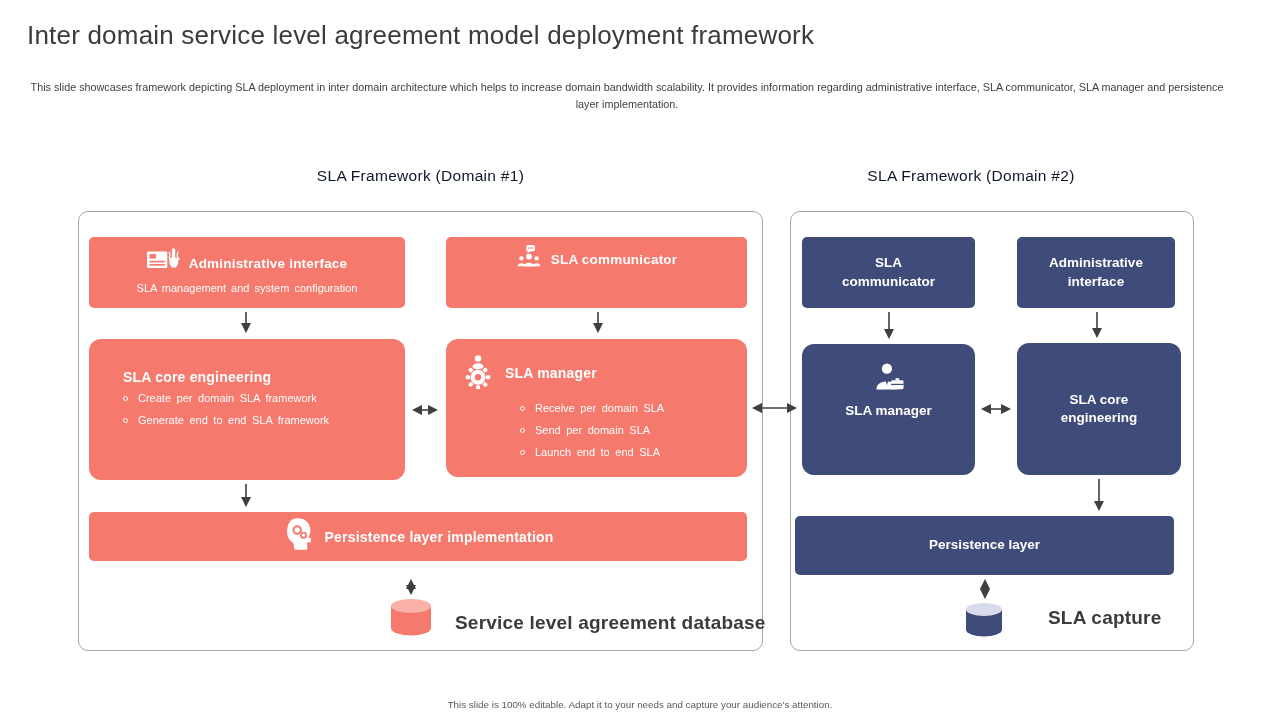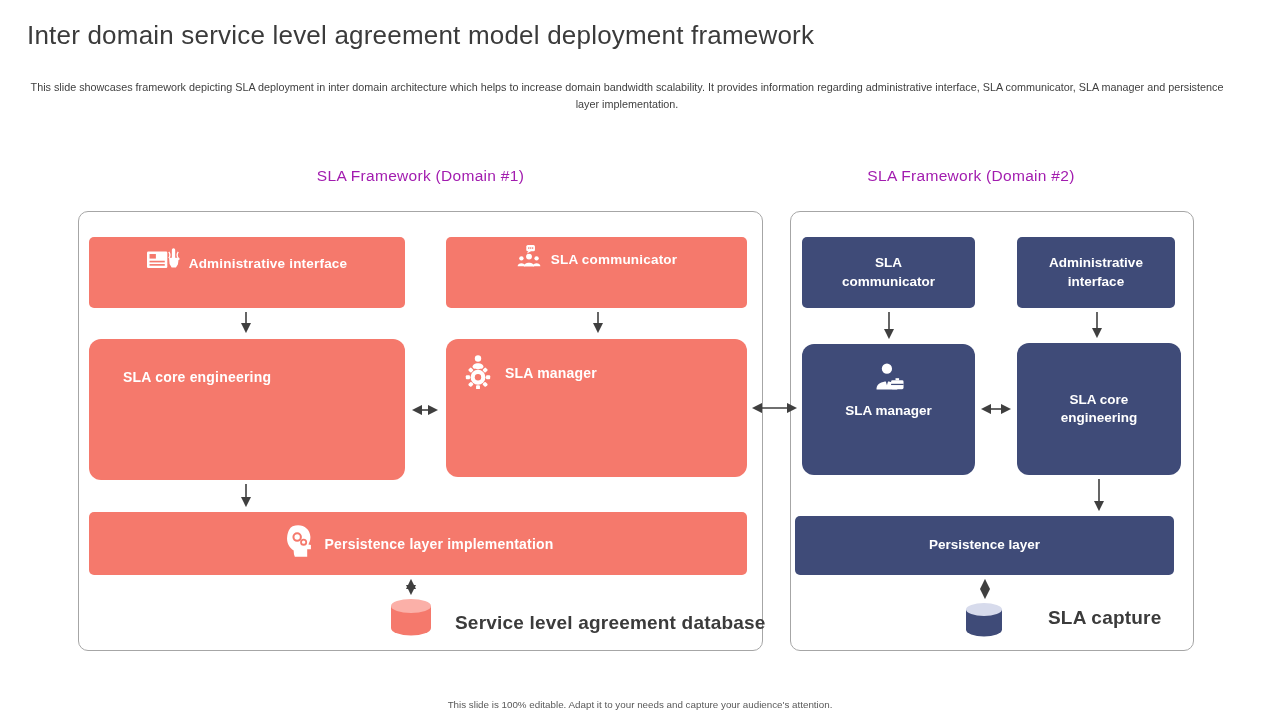"SLA Framework (Domain #1)" .domain-heading { color: #a21caf -> #0f172a }
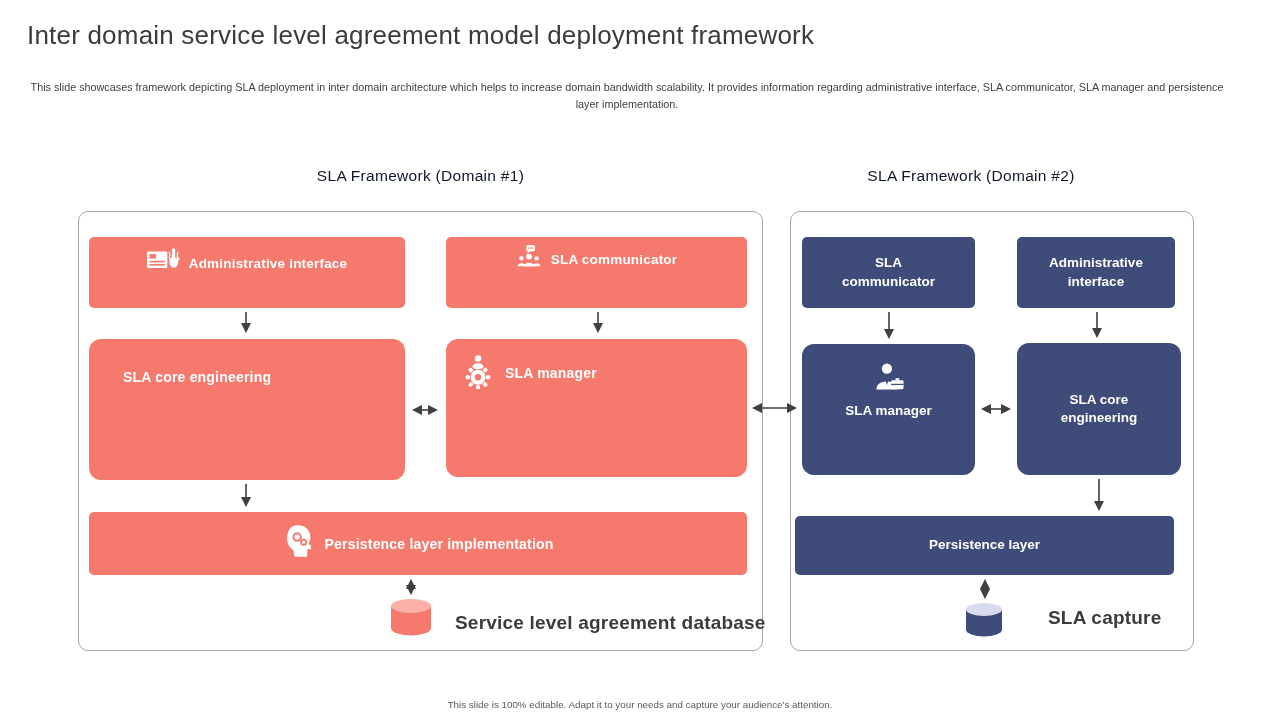"SLA management and system configuration" div.bsub { html: none -> <div>SLA management and system configuration</div> }
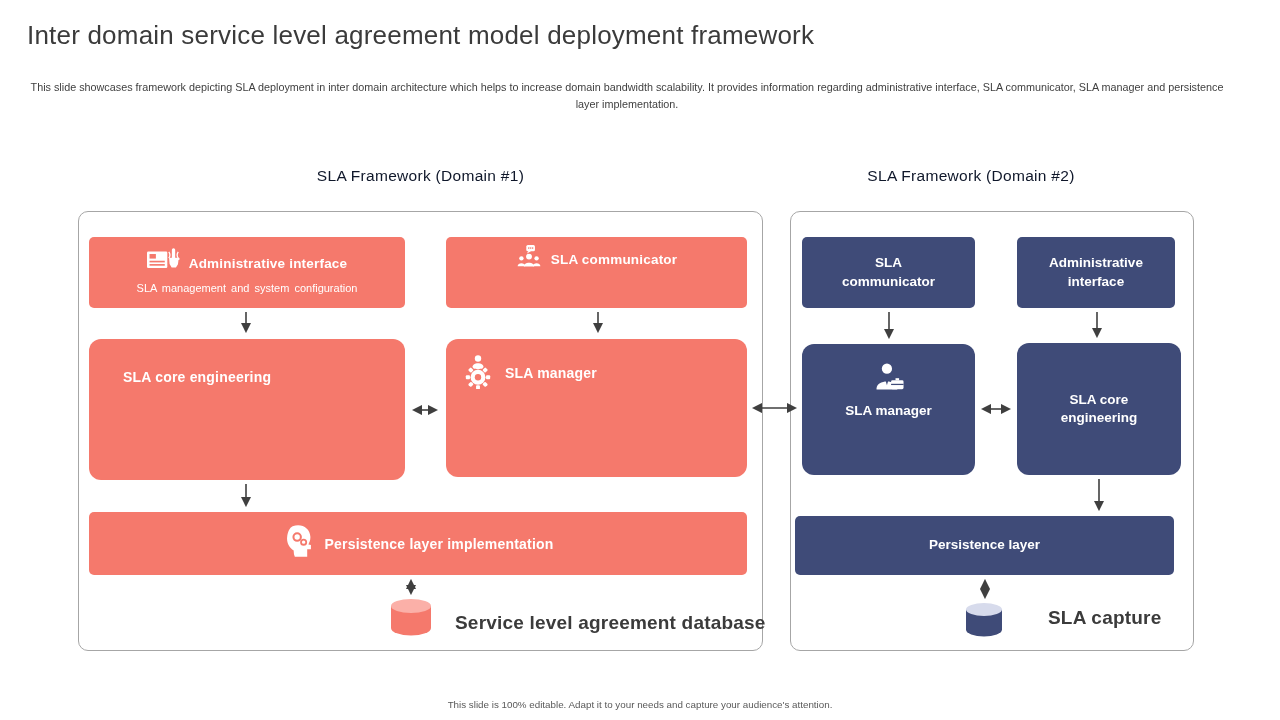"Create per domain SLA framework" ul.blist { html: none -> <ul> <li> <span></span> <span>Create per domain SLA framework</span> </li> <li> <span></span> <span>Generate end to end SLA framework</span> </li> </ul> }
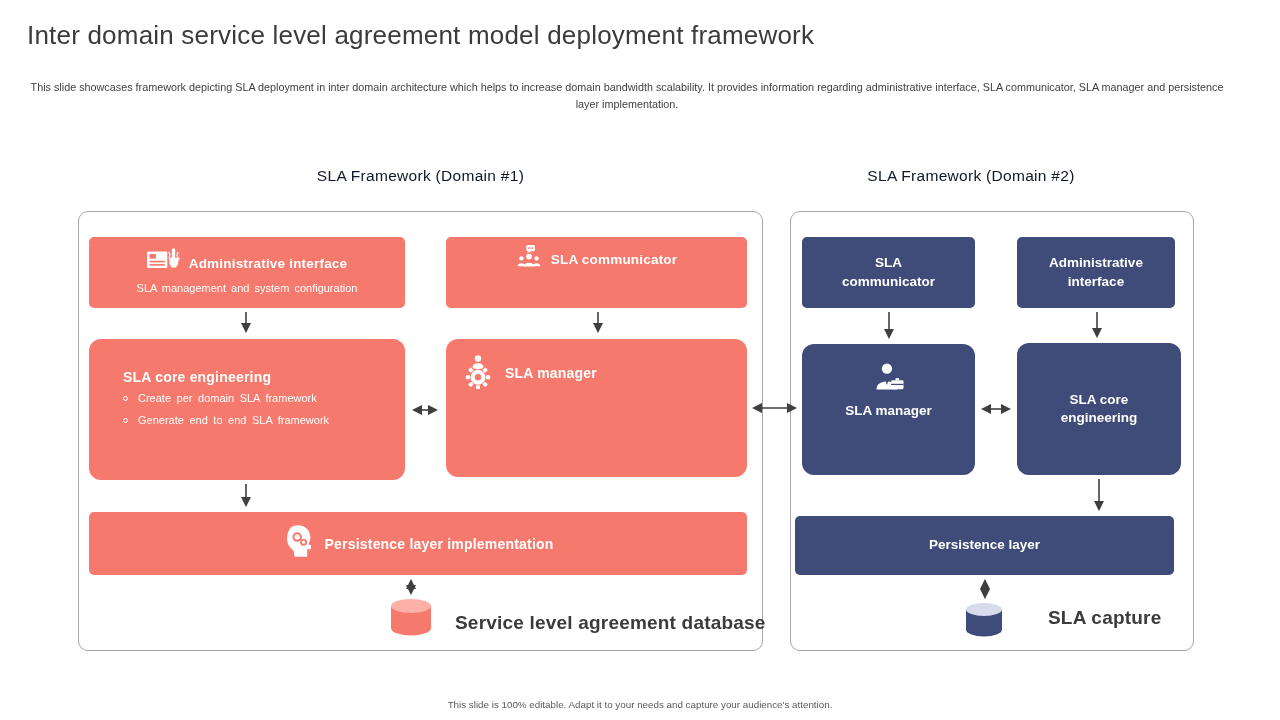"Receive per domain SLA" ul.blist { html: none -> <ul> <li> <span></span> <span>Receive per domain SLA</span> </li> <li> <span></span> <span>Send per domain SLA</span> </li> <li> <span></span> <span>Launch end to end SLA</span> </li> </ul> }
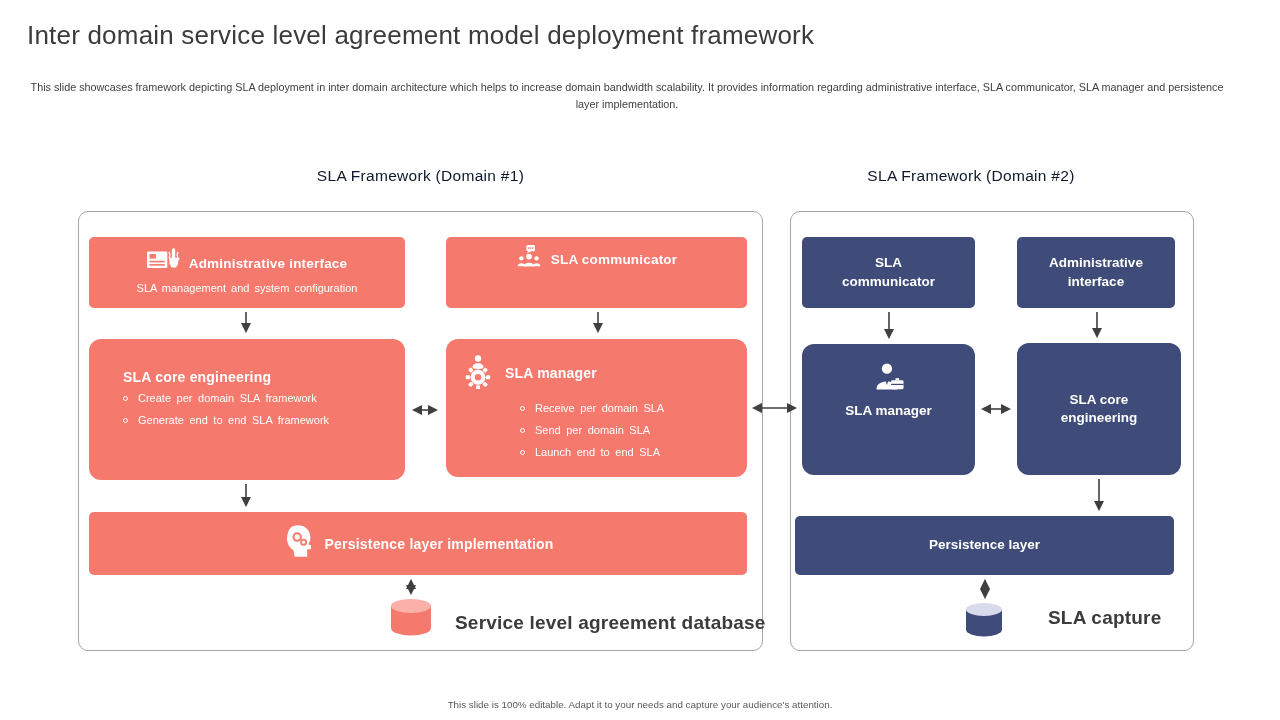"Persistence layer implementation" div.box { height: 63px -> 49px }
